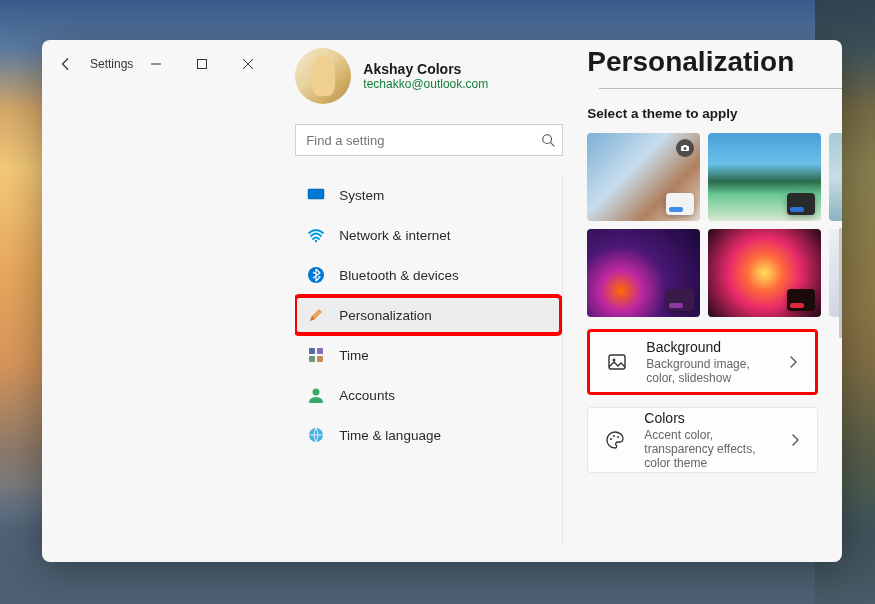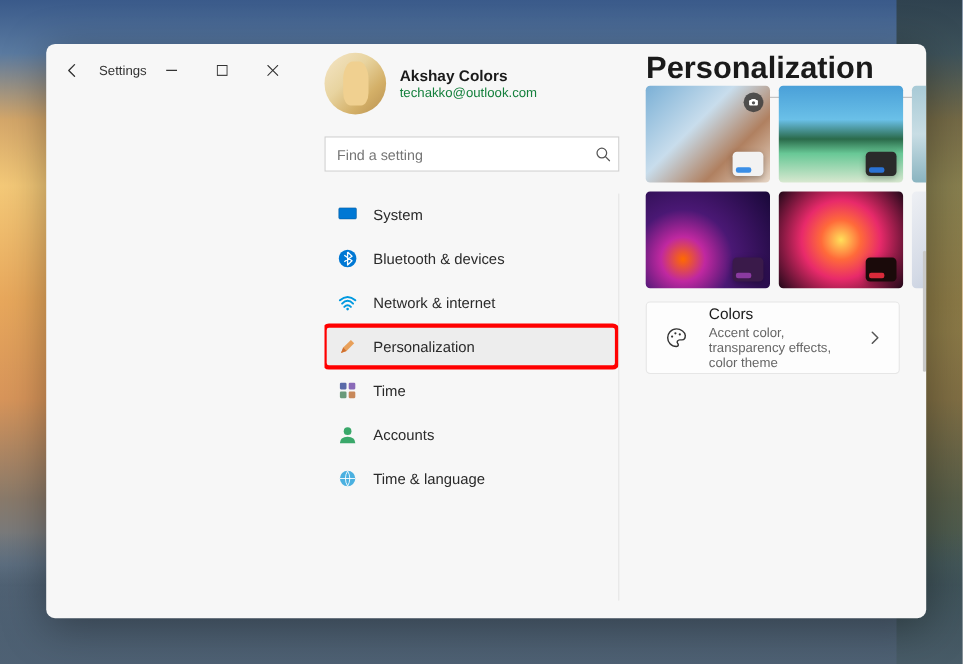"Select a theme to apply" div.section-label { html: none -> <div>Select a theme to apply</div> }
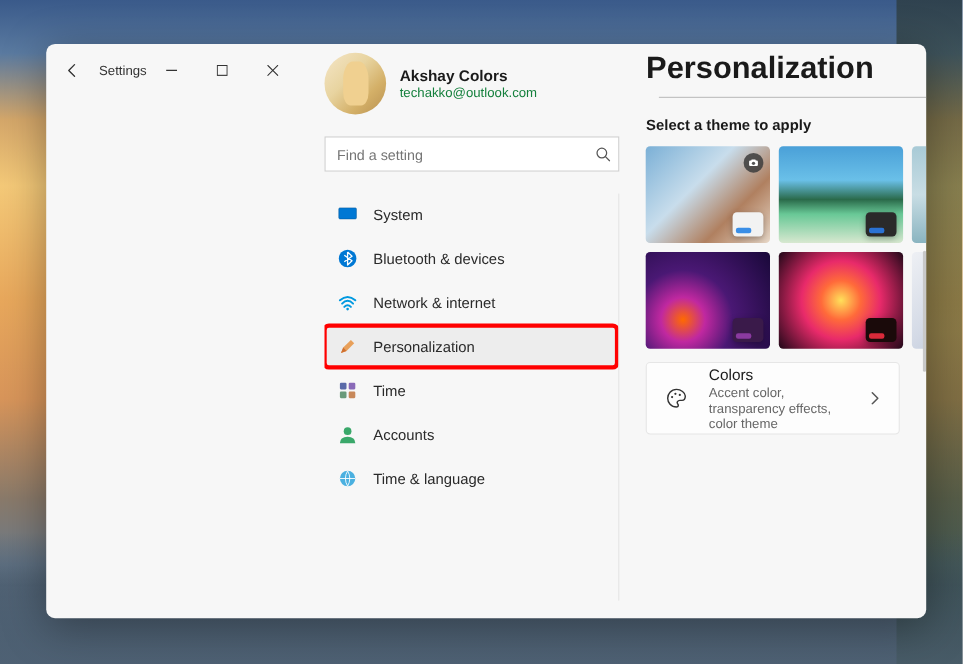"Bluetooth & devices" div.nav-item { order: before "Network & internet" -> after "Network & internet" }
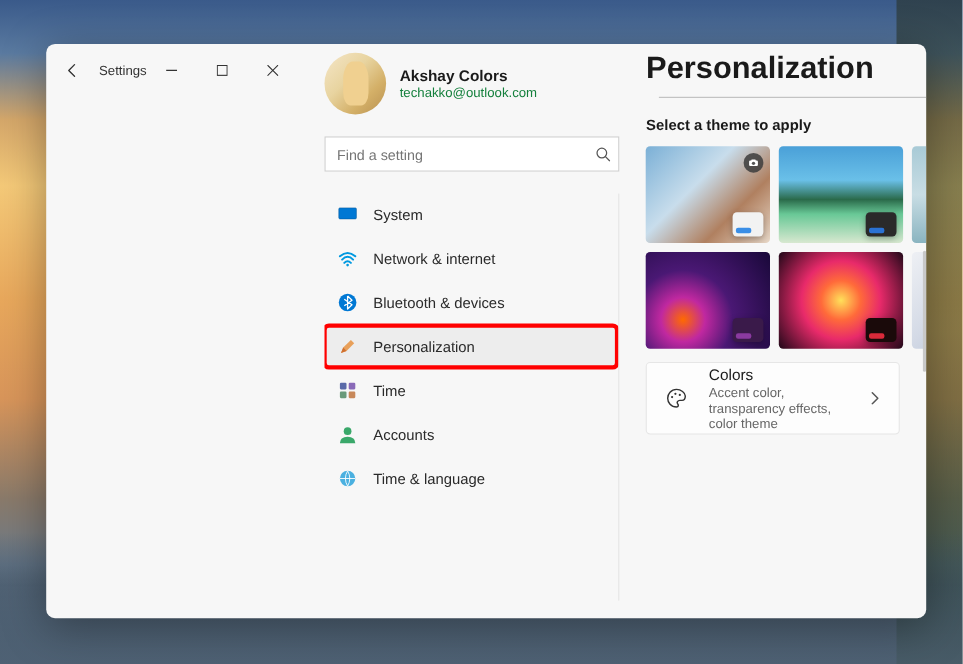"Background" div.setting-row { html: none -> <div> <span> <svg> <rect></rect> <circle></circle> <path></path> </svg> </span> <div> <div>Background</div> <div>Background image, color, slideshow</div> </div> <span> <svg> <path></path> </svg> </span> </div> }
